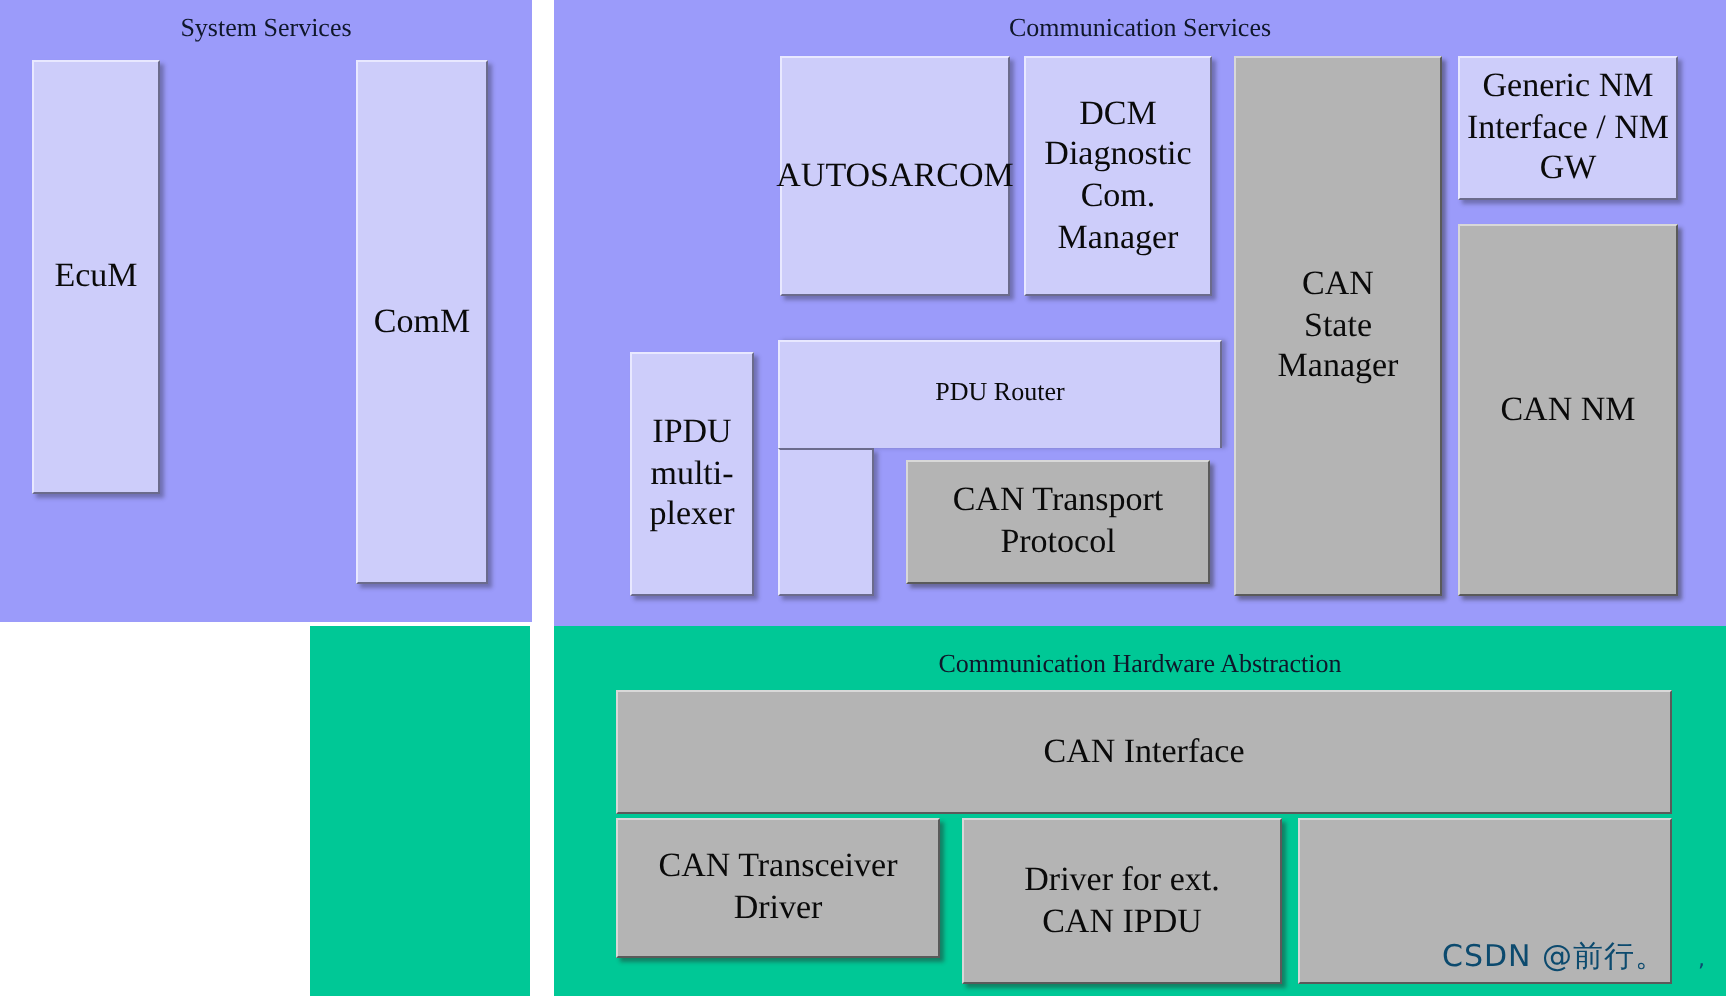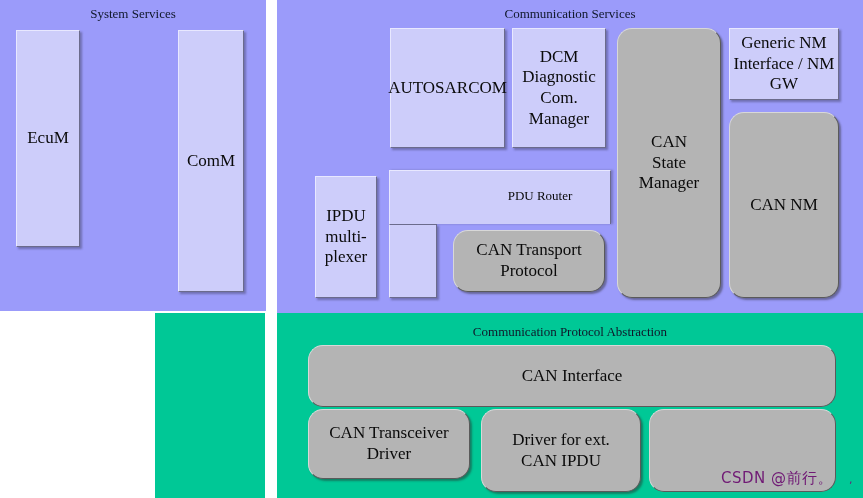"CAN" .box-grey { border-radius: 15px -> none }
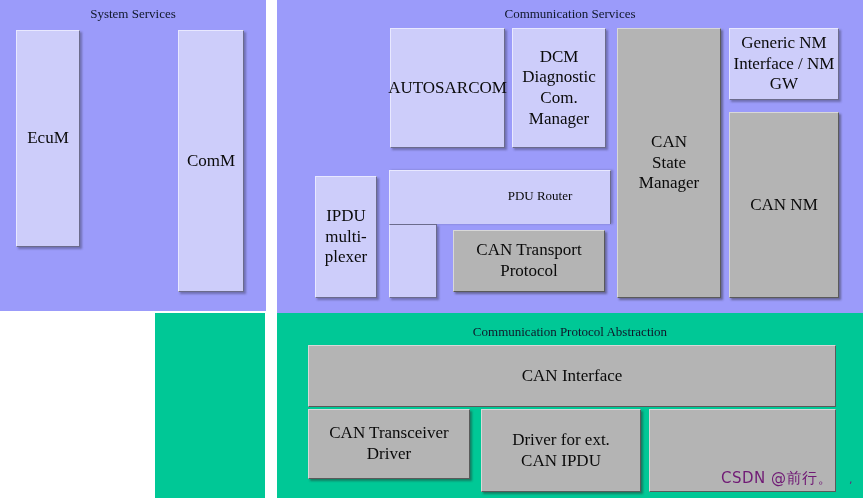"PDU Router" div.label { margin-left: 40px -> none }
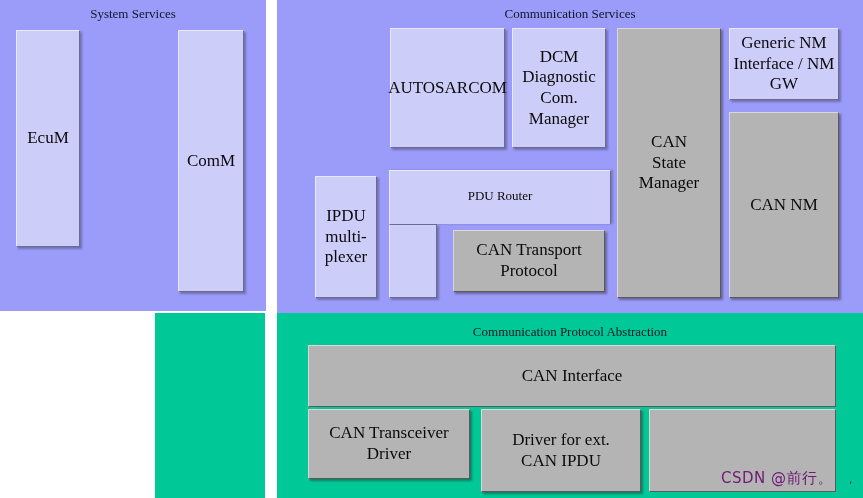"Communication Protocol Abstraction" div.panel-title { text: Protocol -> Hardware }
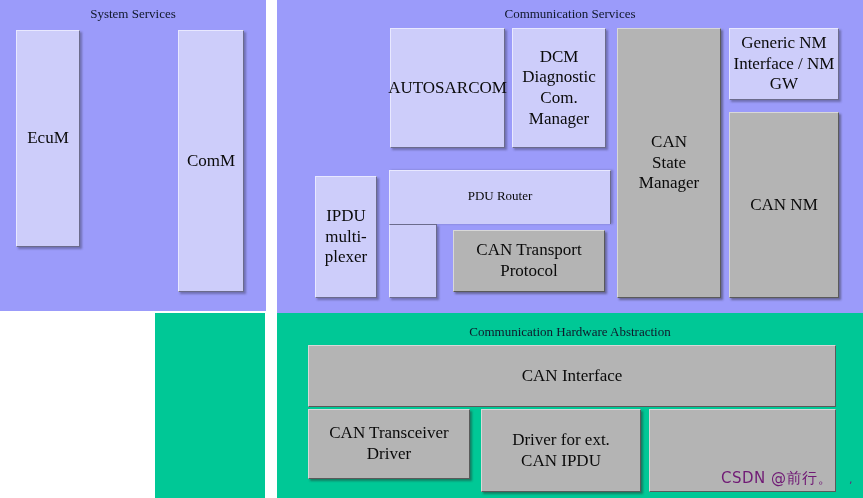"CSDN @前行。 ," .watermark { color: #701a75 -> #0c4a6e }
